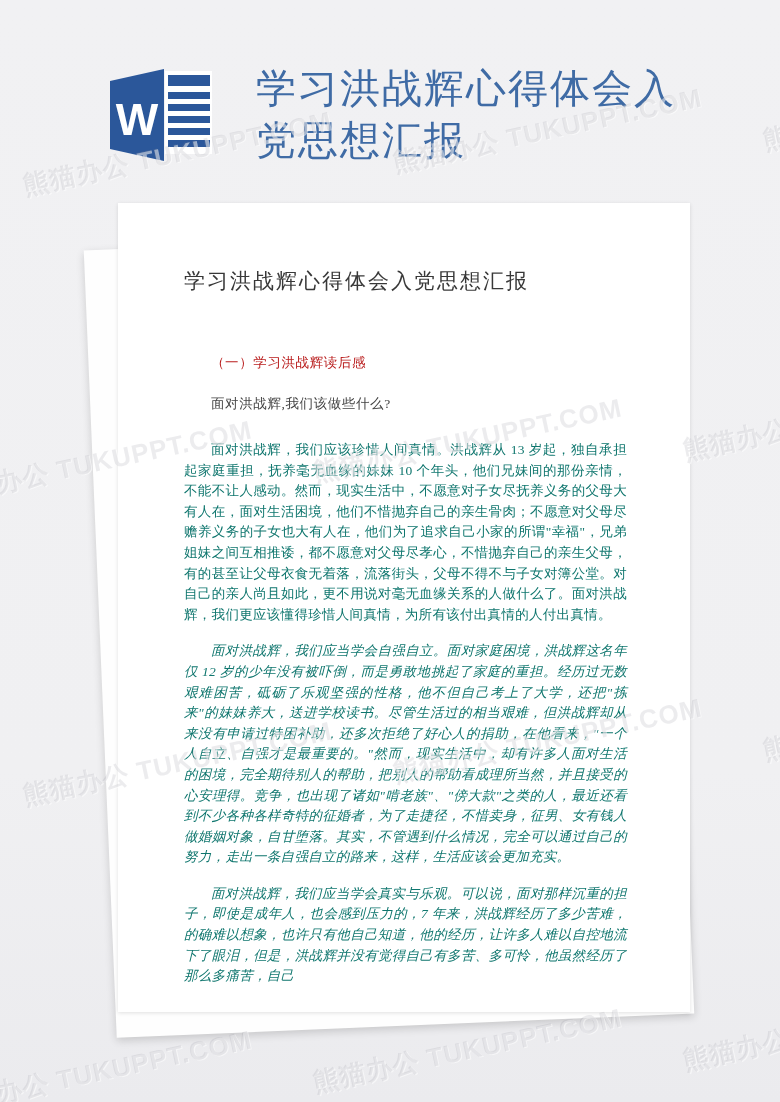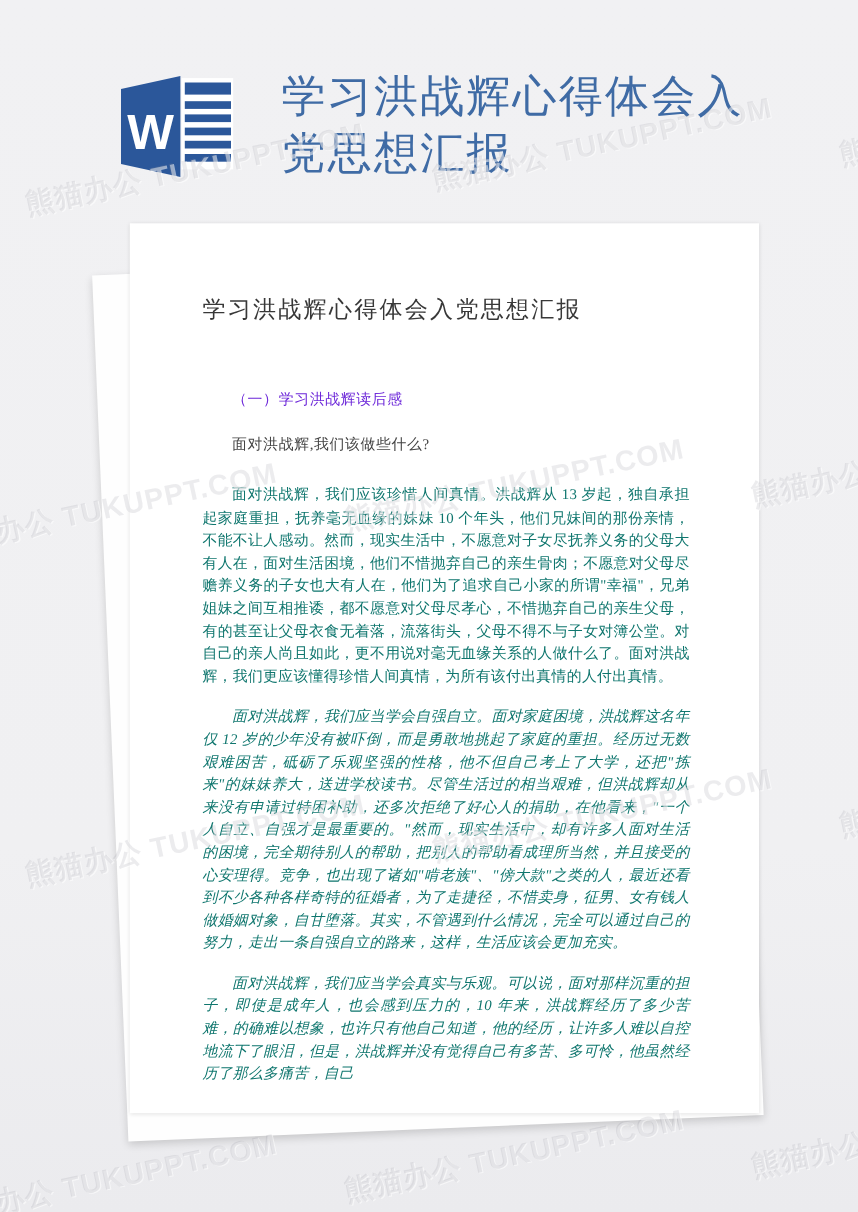"（一）学习洪战辉读后感" .doc-sec { color: #6d28d9 -> #b91c1c }
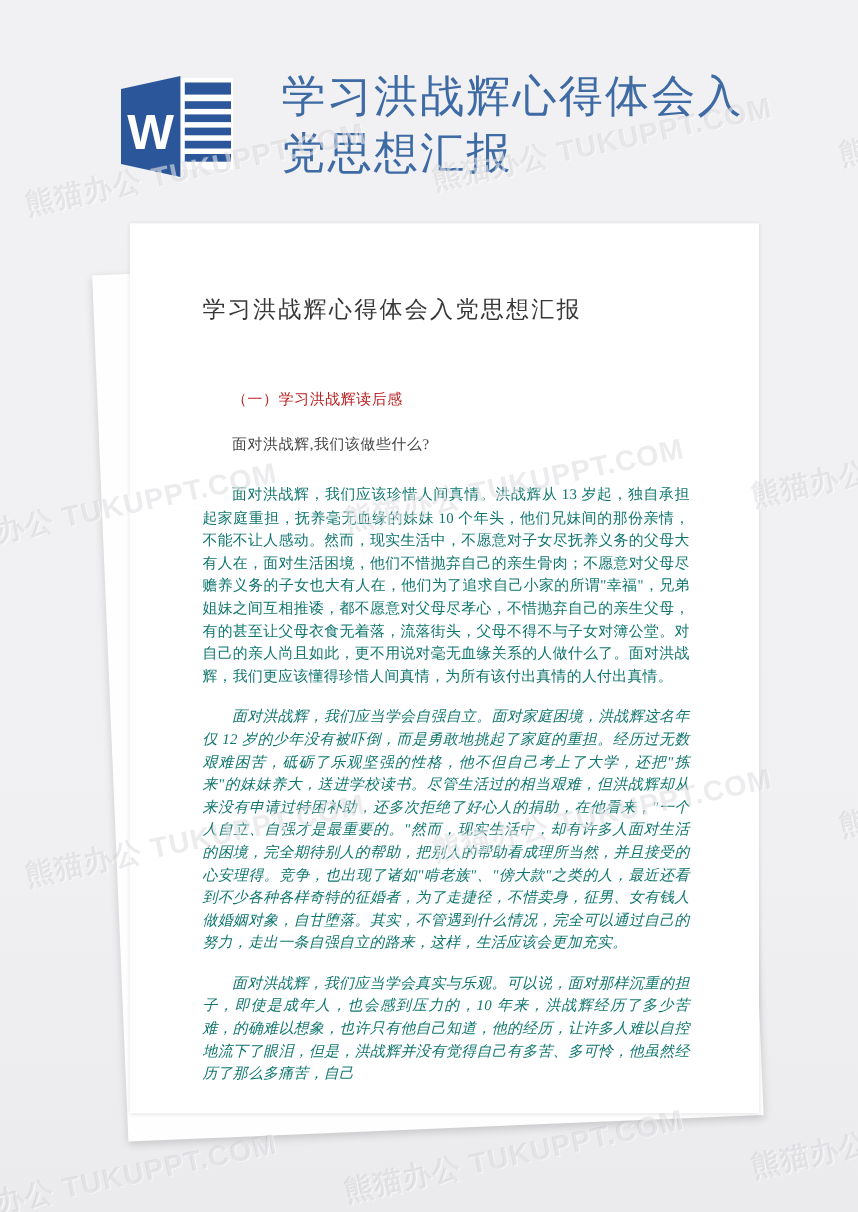"面对洪战辉，我们应当学会真实与乐观。可以说，面对那样沉重的担子，即使是成年人，也" p.doc-para { text: 10 -> 7 }
